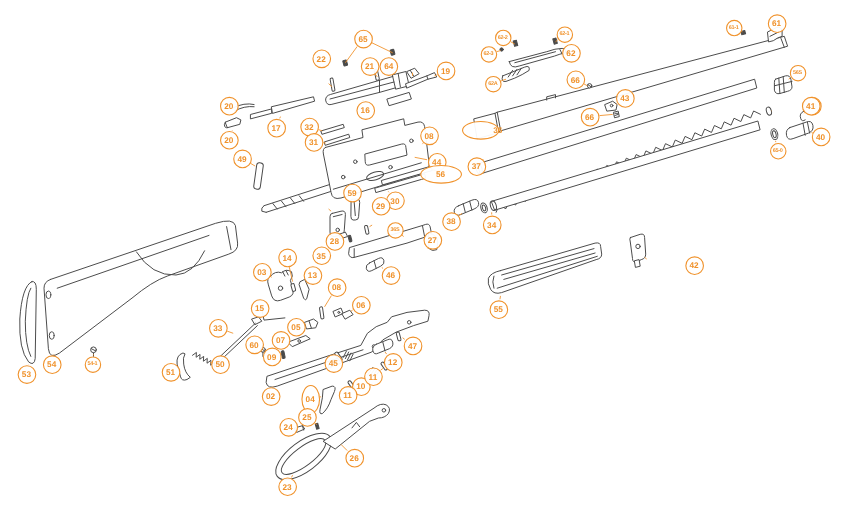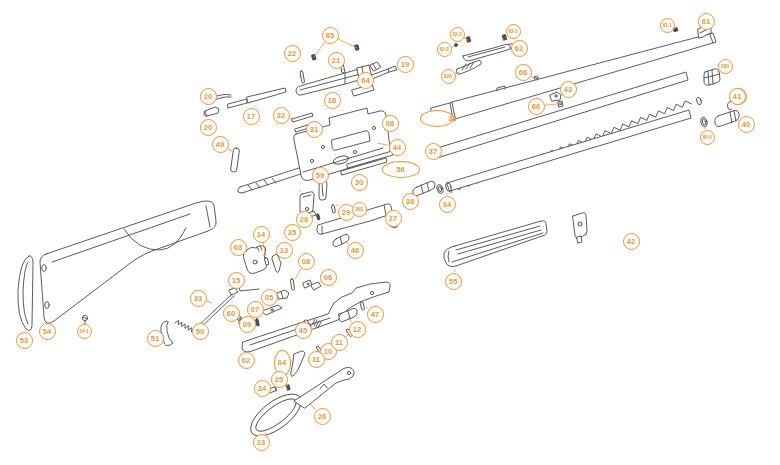"64" div.callout { left: 357px -> 345px; margin-top: 20px -> none }
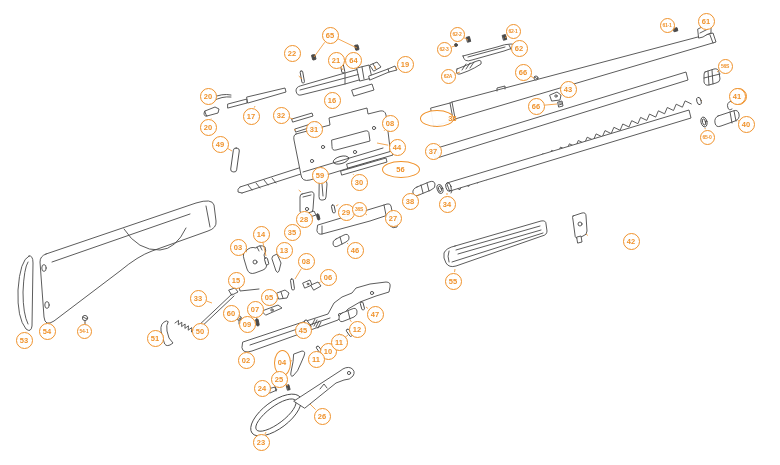"31" div.callout { margin-left: 29px -> none }
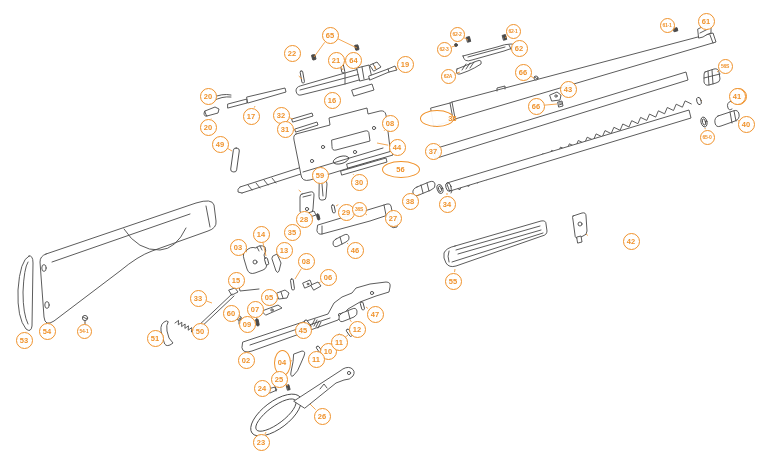"56" div.callout { top: 161px -> 150px }
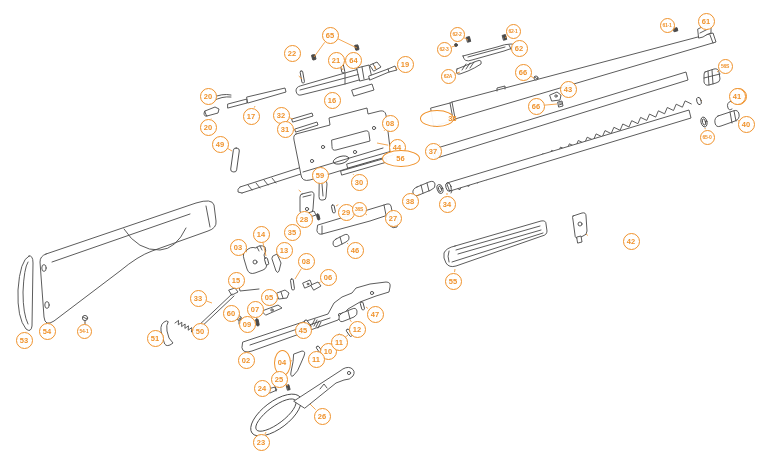"29" div.callout { top: 204px -> 179px }
